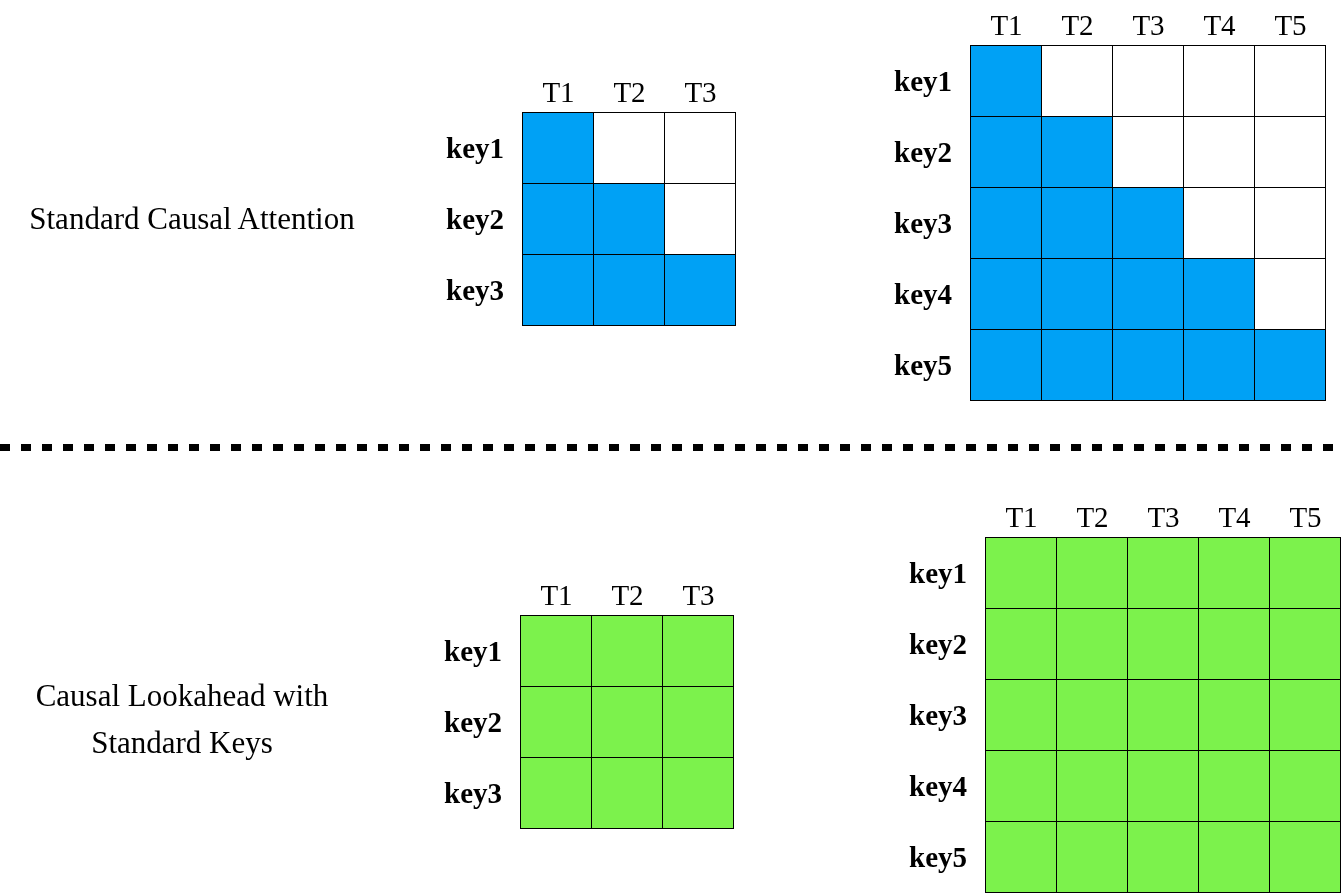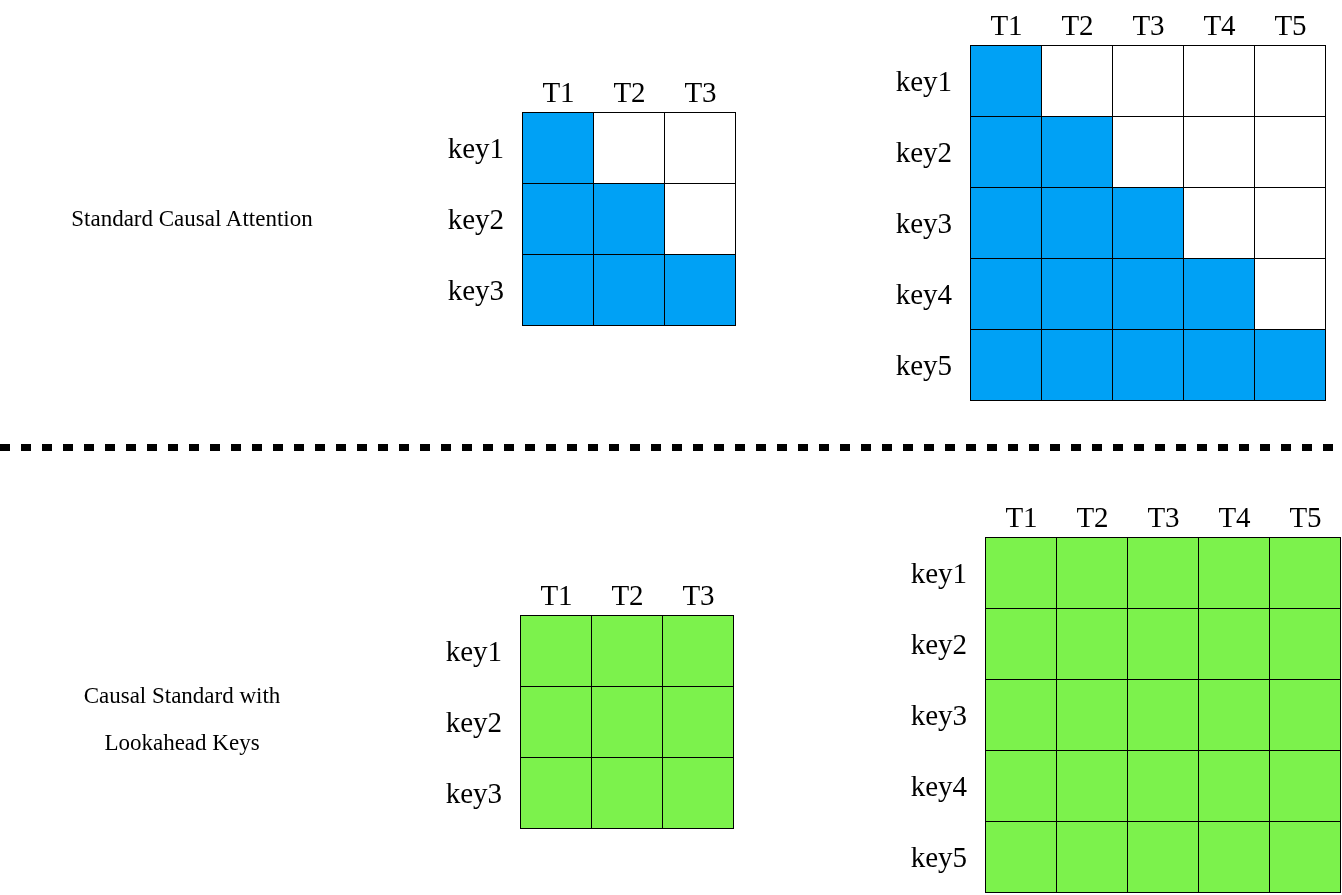"key1" .grid-body { font-weight: none -> bold }
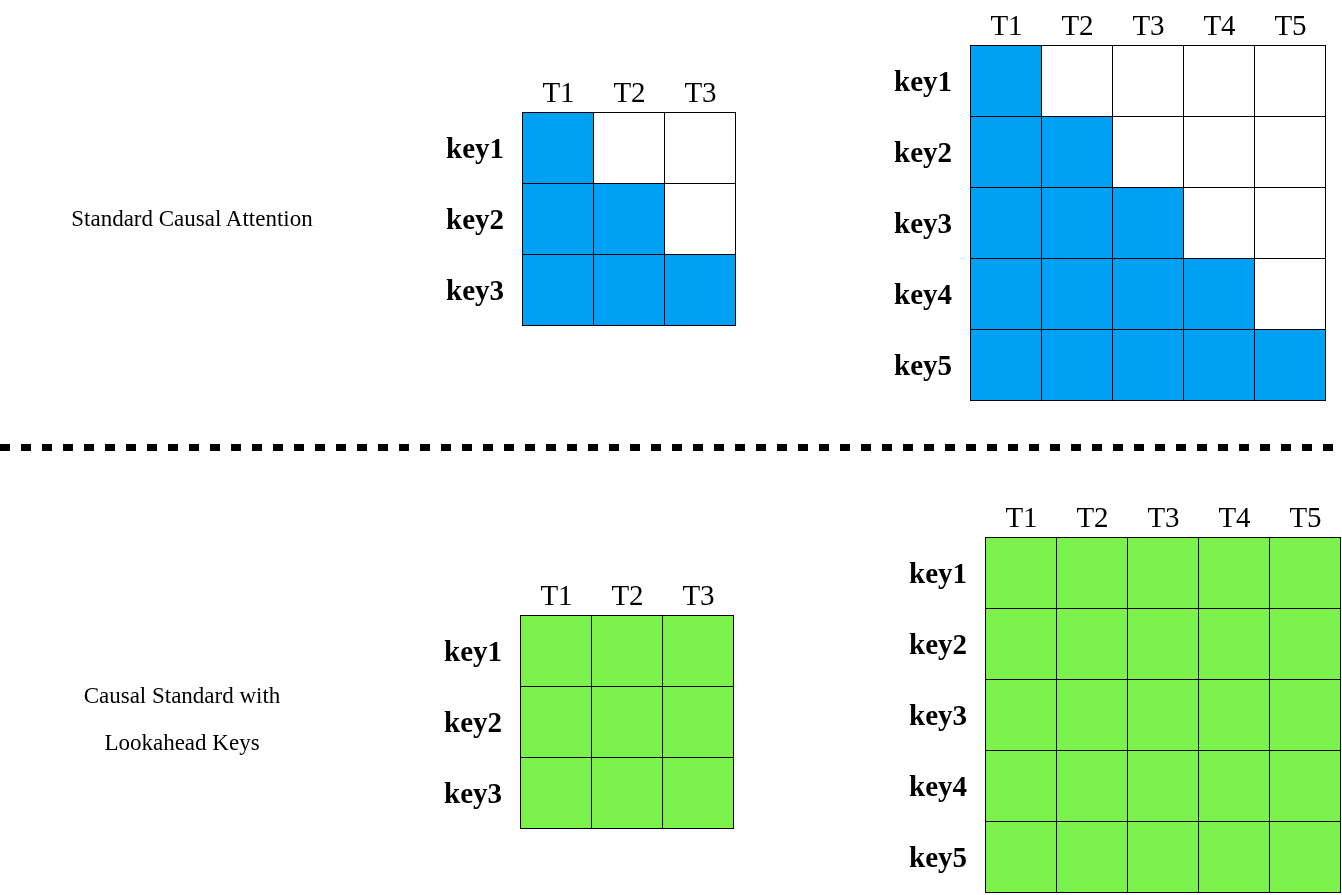"Standard Causal Attention" .section-title { font-size: 23px -> 31px }
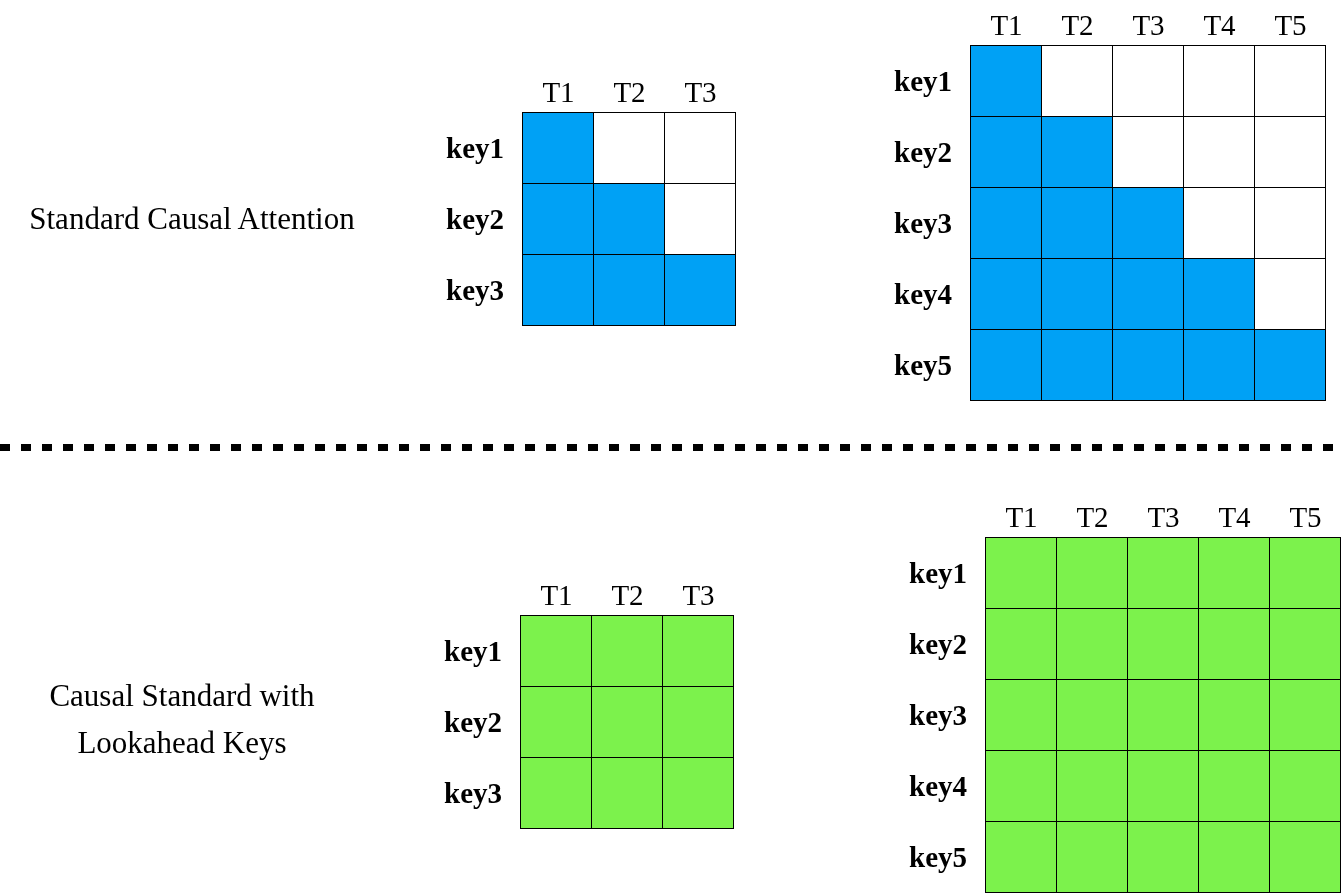"Causal Standard with" div { text: Standard -> Lookahead }
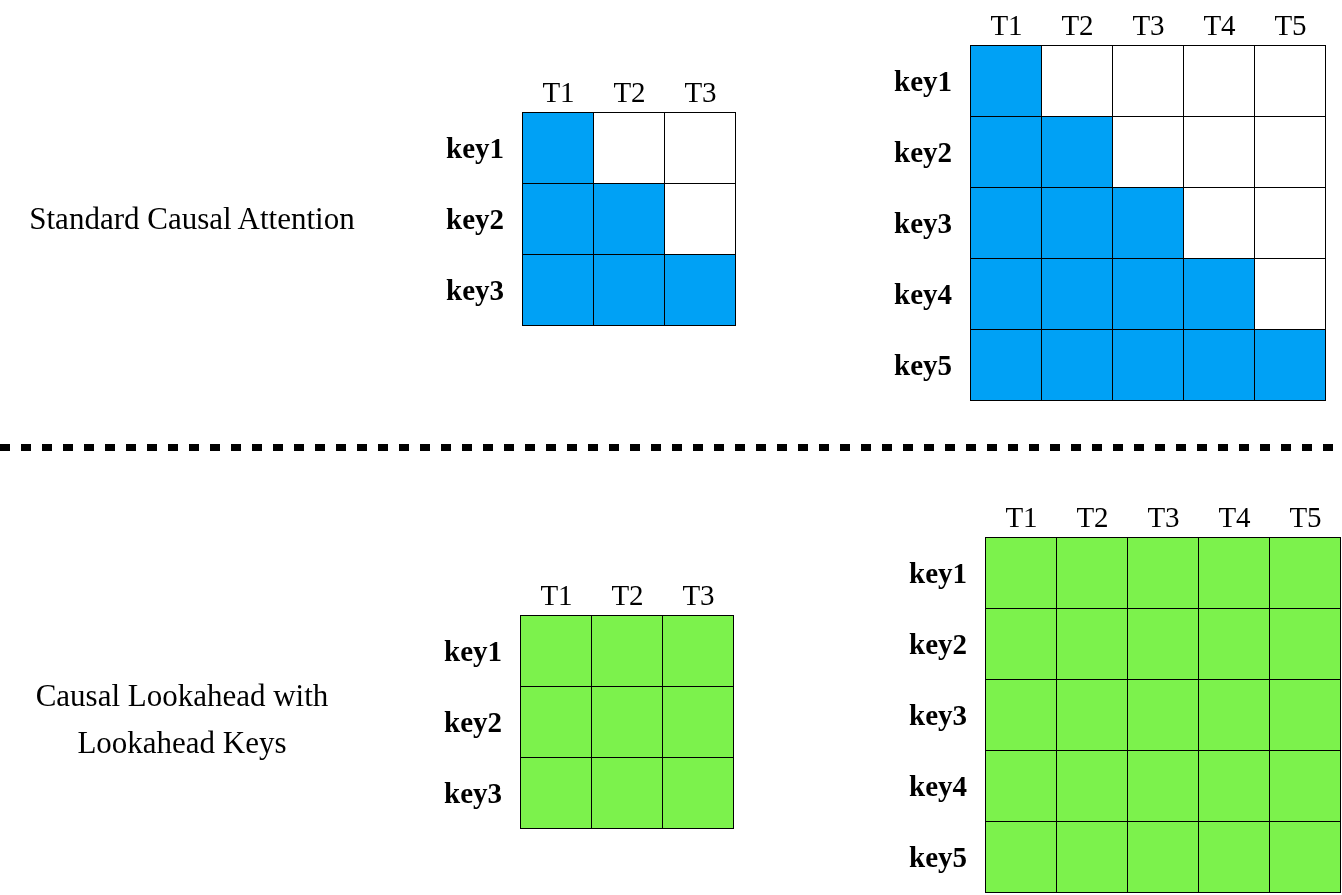"Lookahead Keys" div { text: Lookahead -> Standard }
